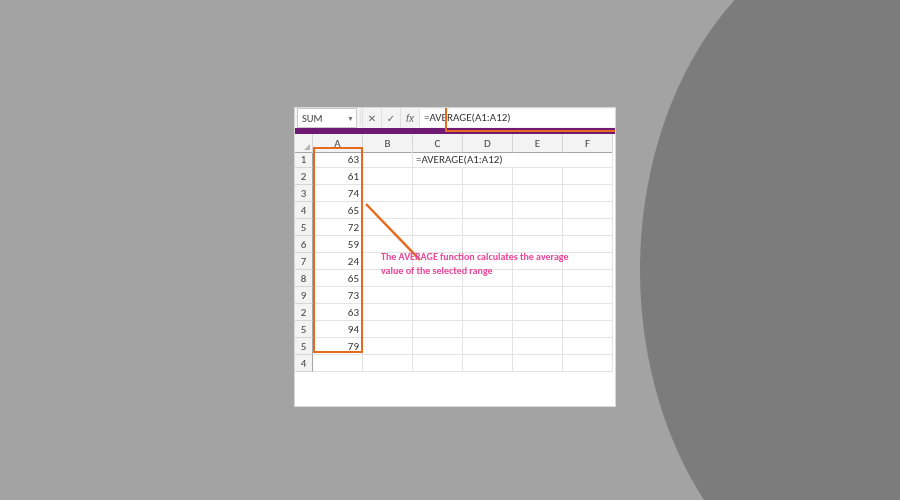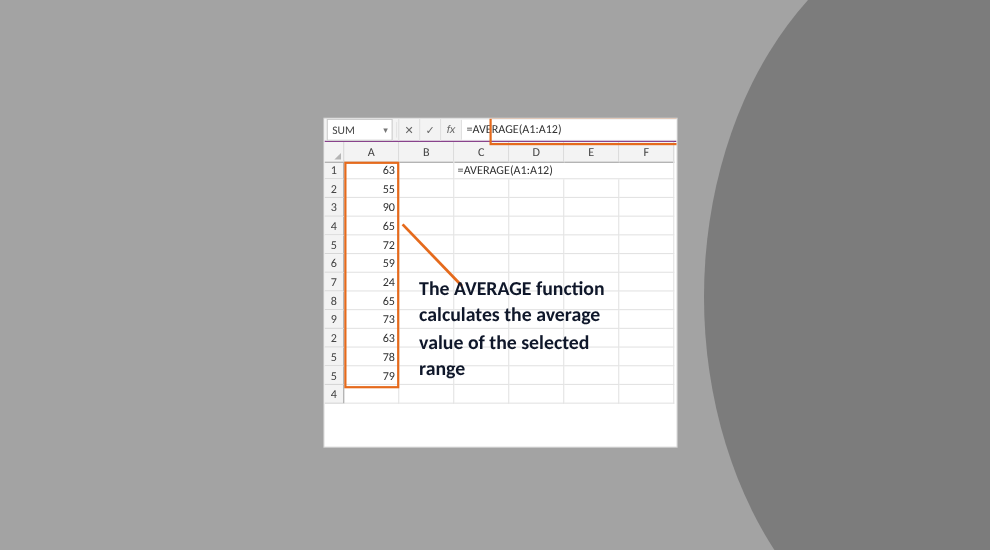"SUM" .fbar { border-bottom: 1px solid #701a75 -> 6px solid #701a75 }
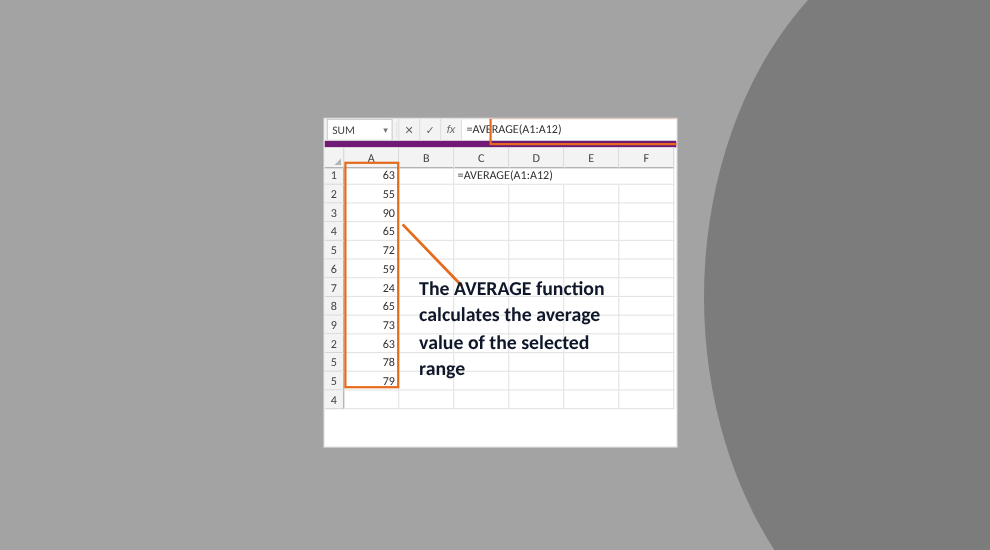"55" div.cell { text: 55 -> 61 }
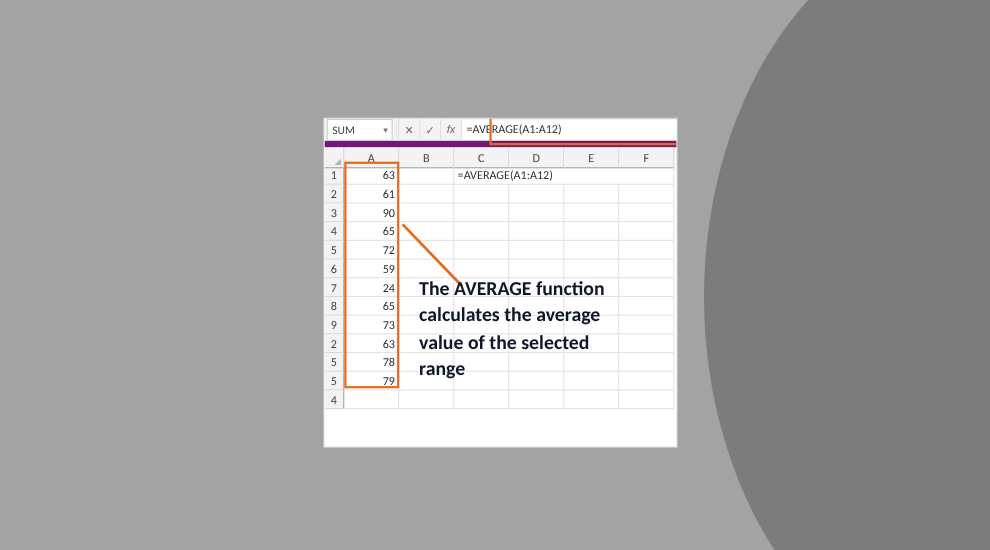"90" div.cell { text: 90 -> 74 }
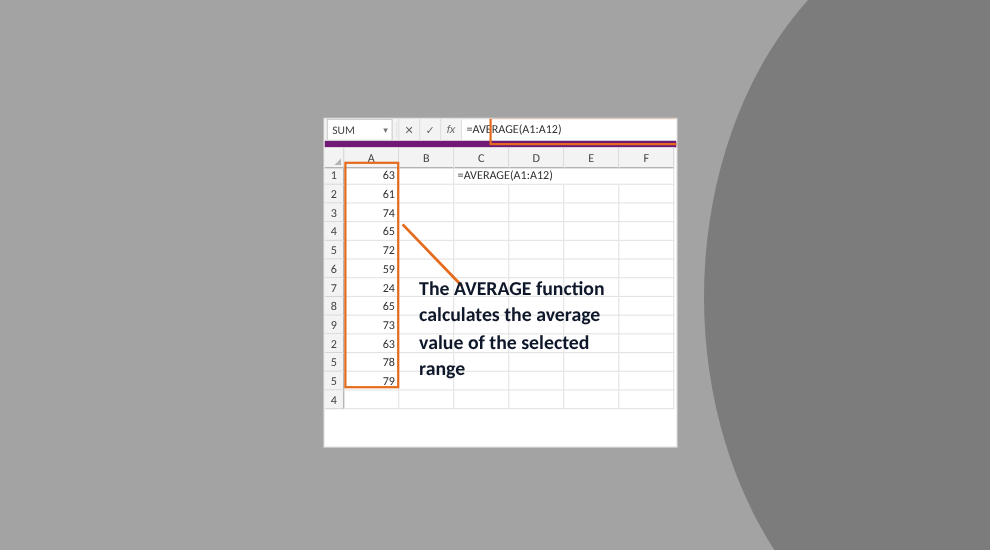"The AVERAGE function calculates the" .anno { color: #0f172a -> #ec4899; font-size: 18px -> 10px }
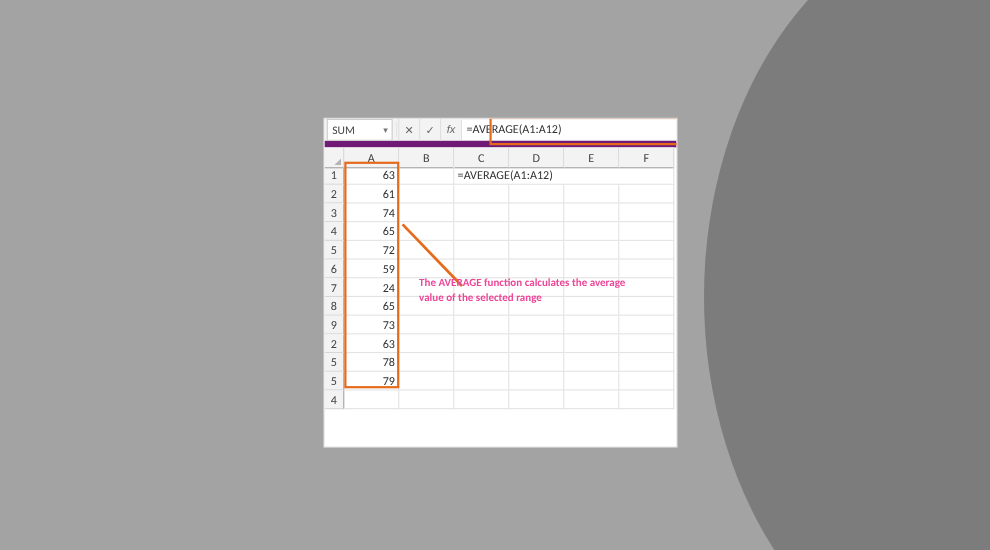"78" div.cell { text: 78 -> 94 }
